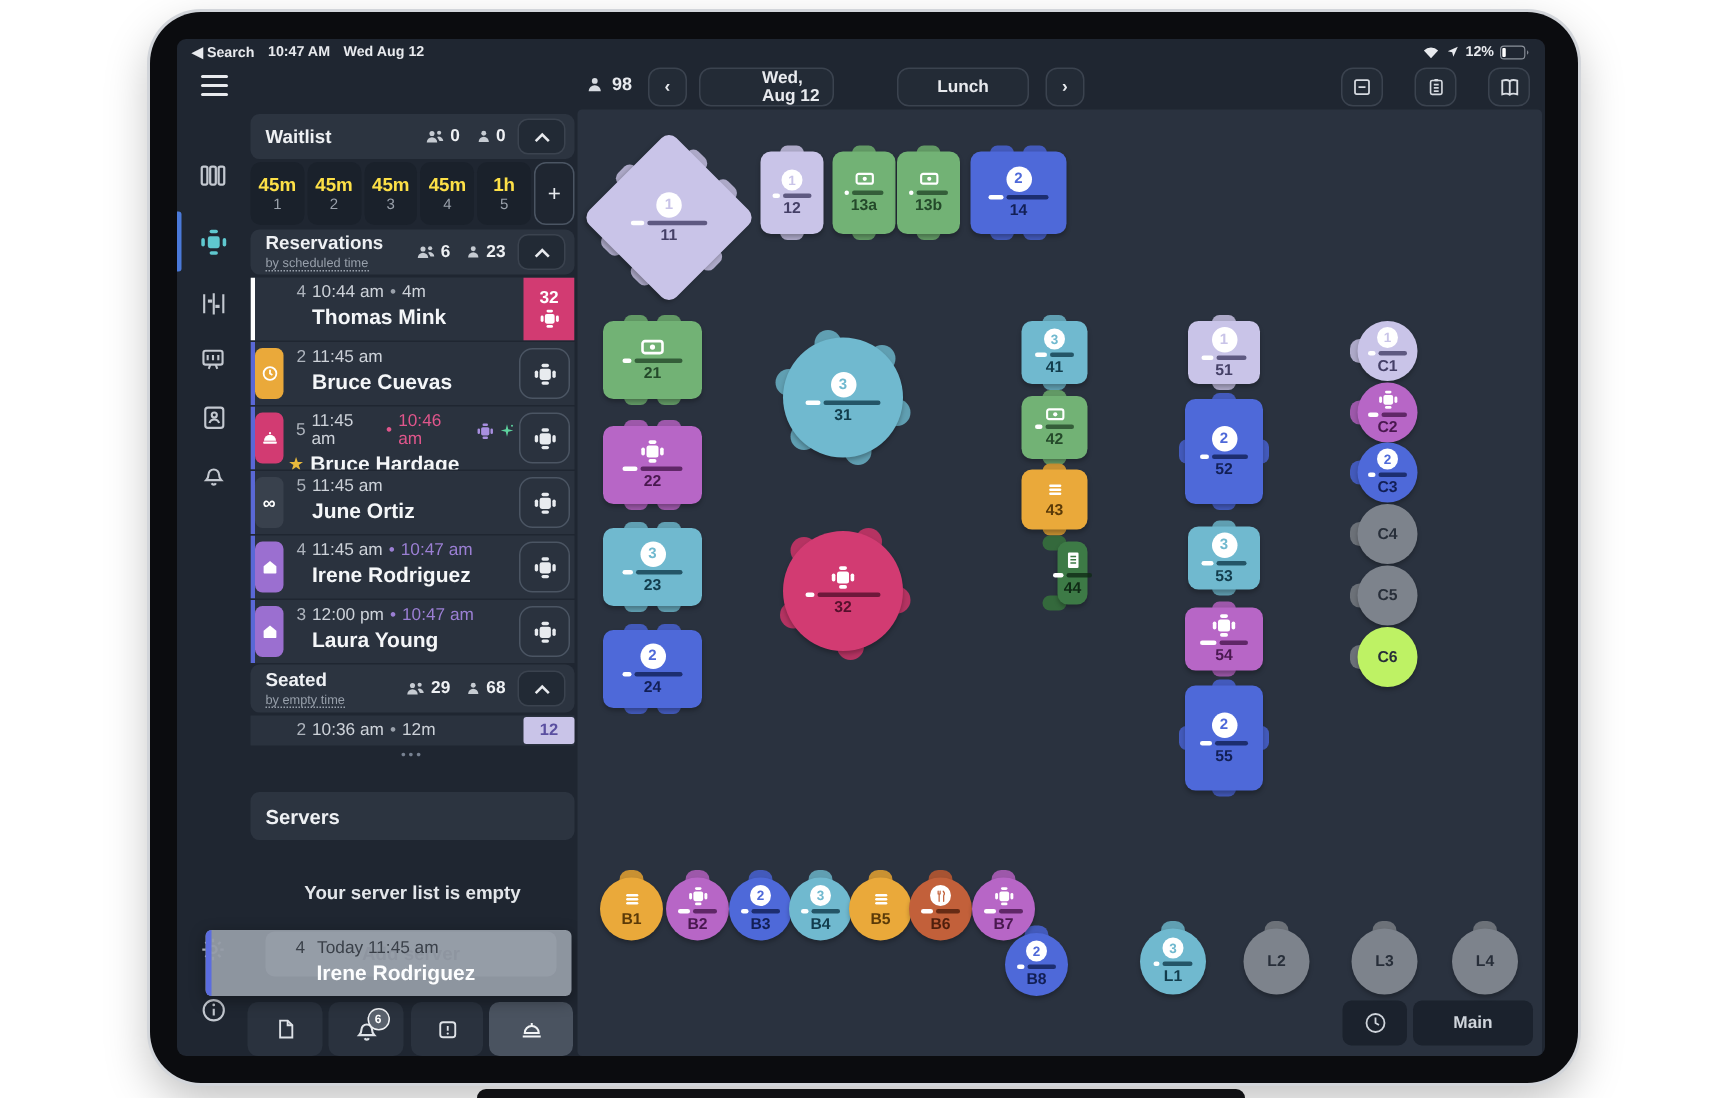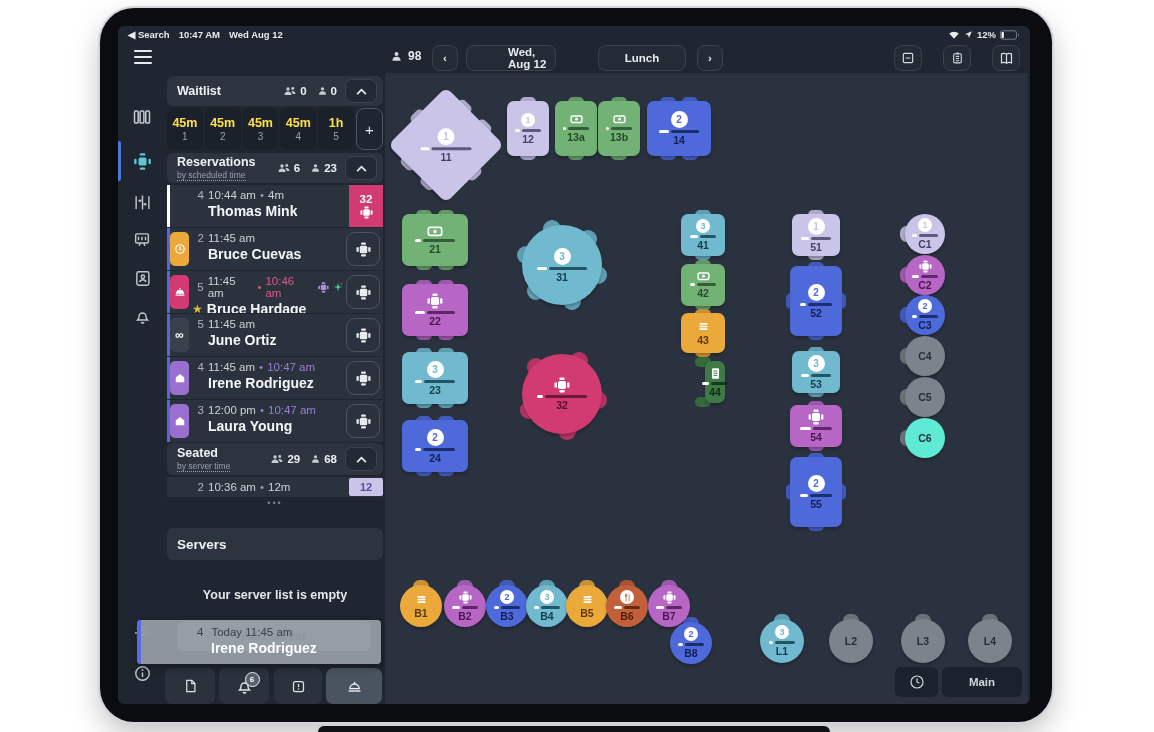"C6" div.tbody { background: #5eead4 -> #bef264 }
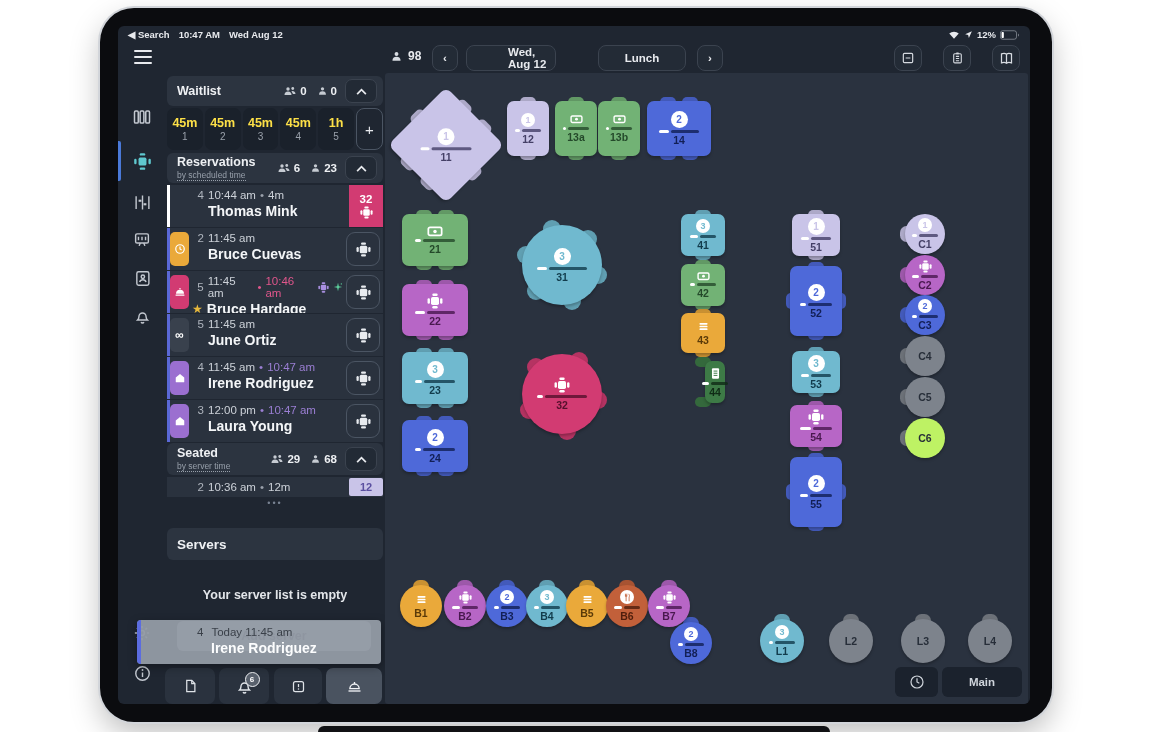"by server time" span.sub { text: server -> empty }
